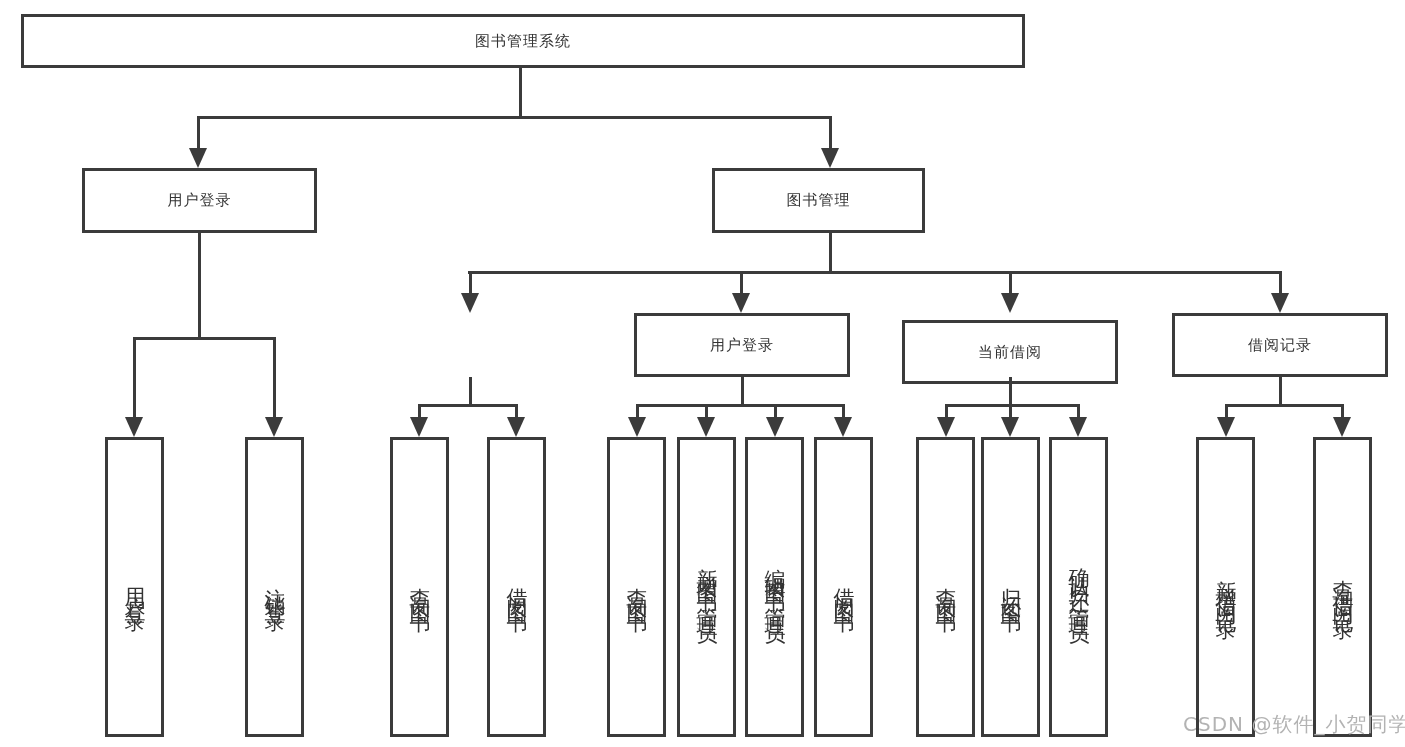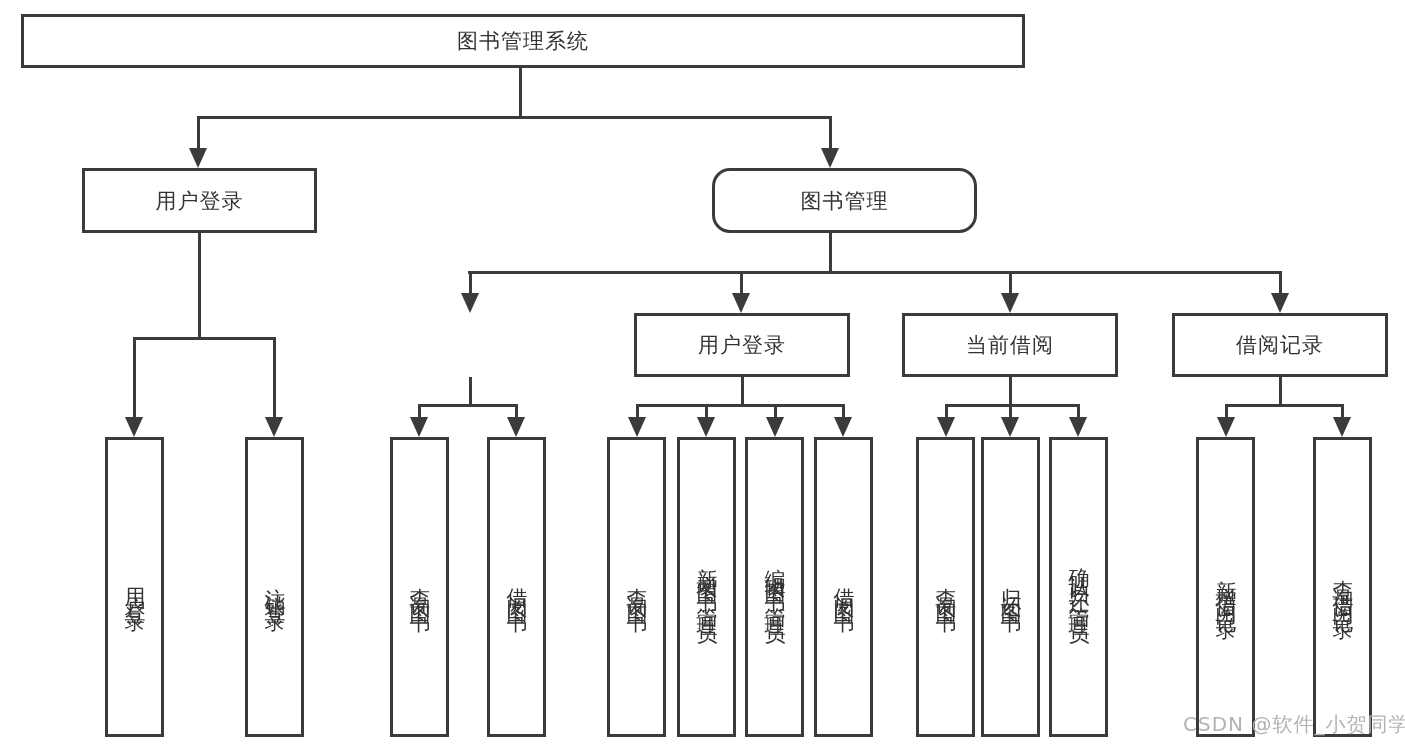"图书管理系统" .box { font-size: 21px -> 15px }
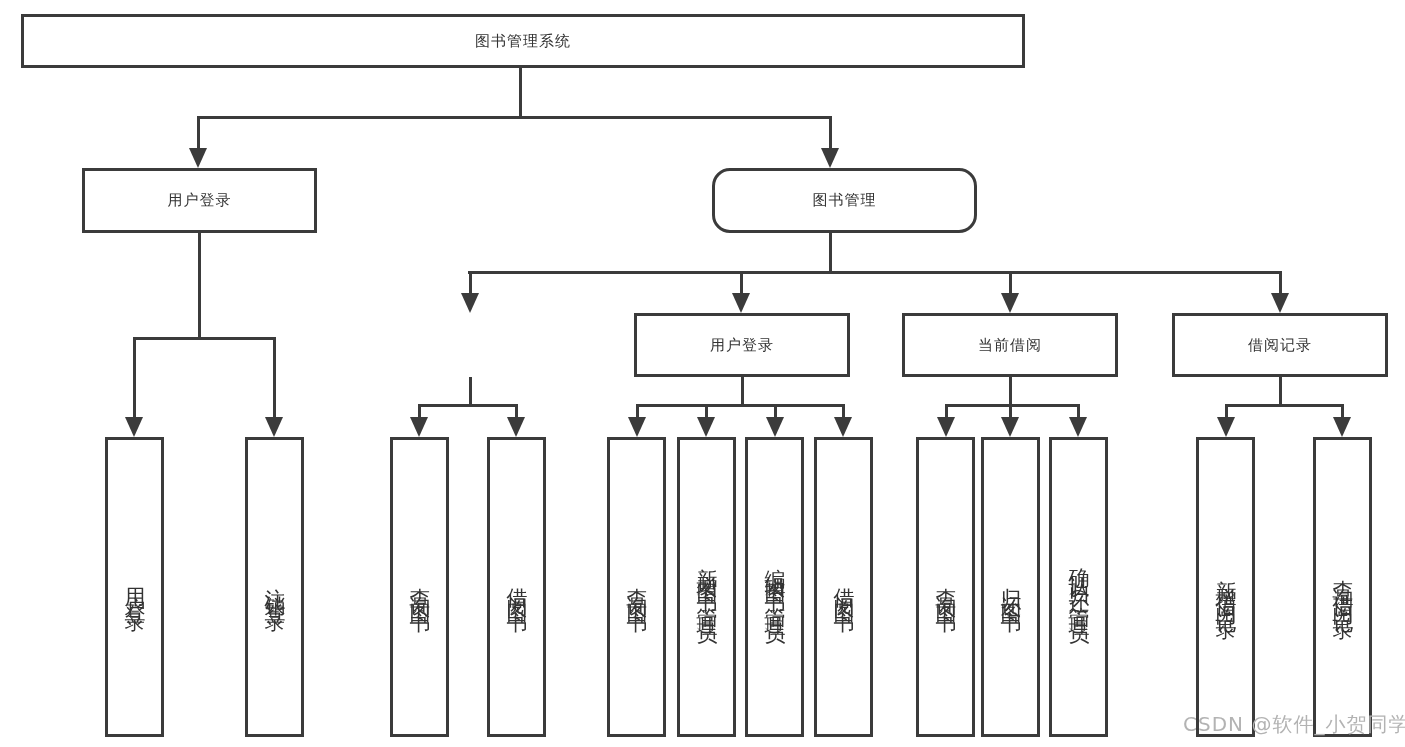"图书管理" div.box { border-radius: 18px -> none; width: 265px -> 213px }
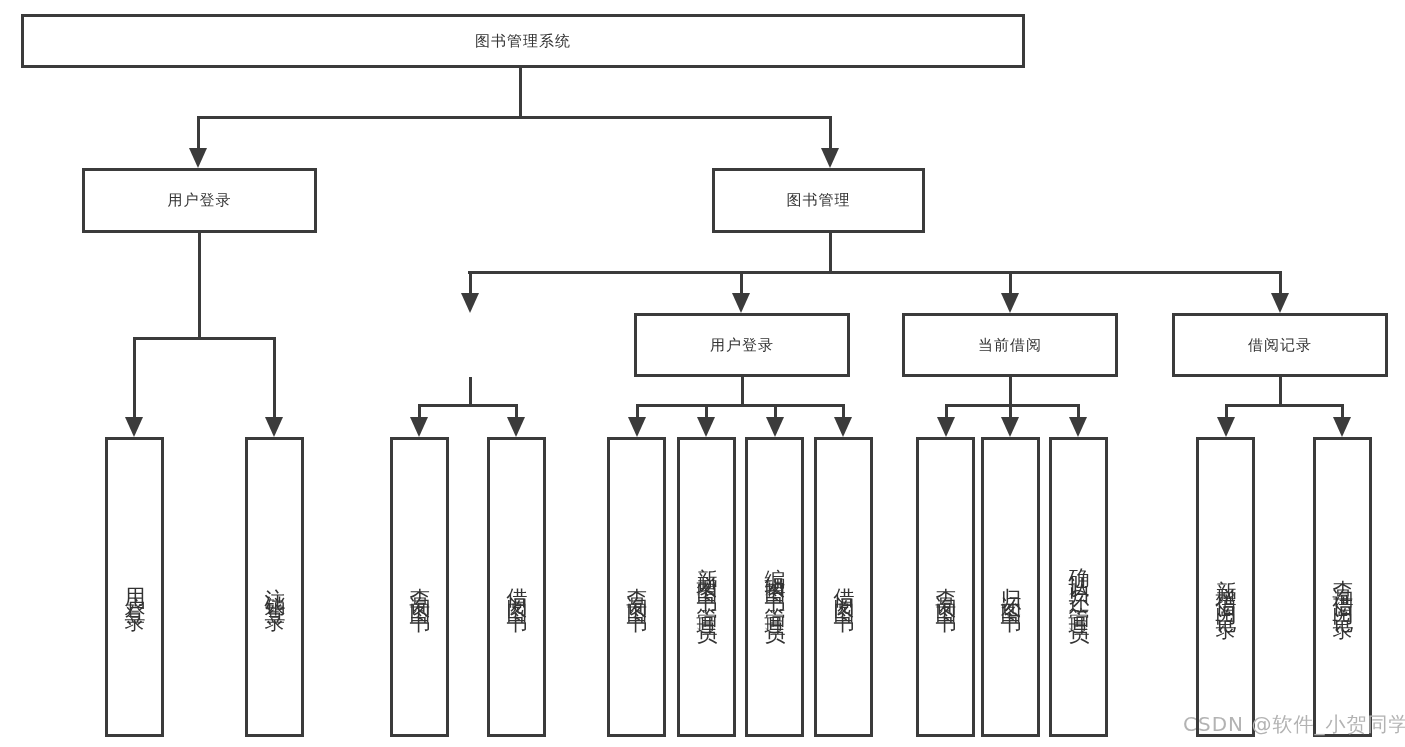"当前借阅" div.box { top: 313px -> 320px }
